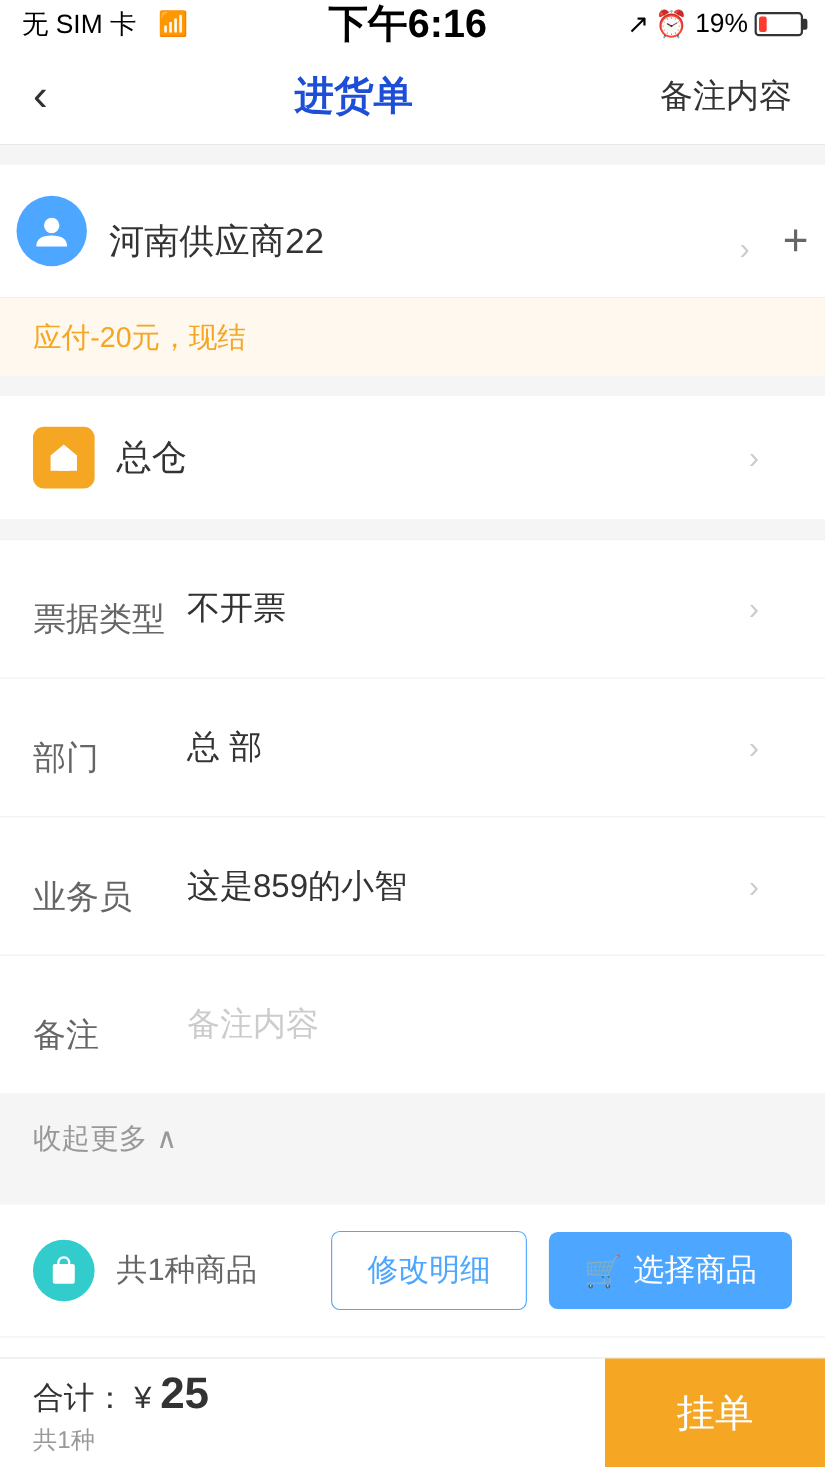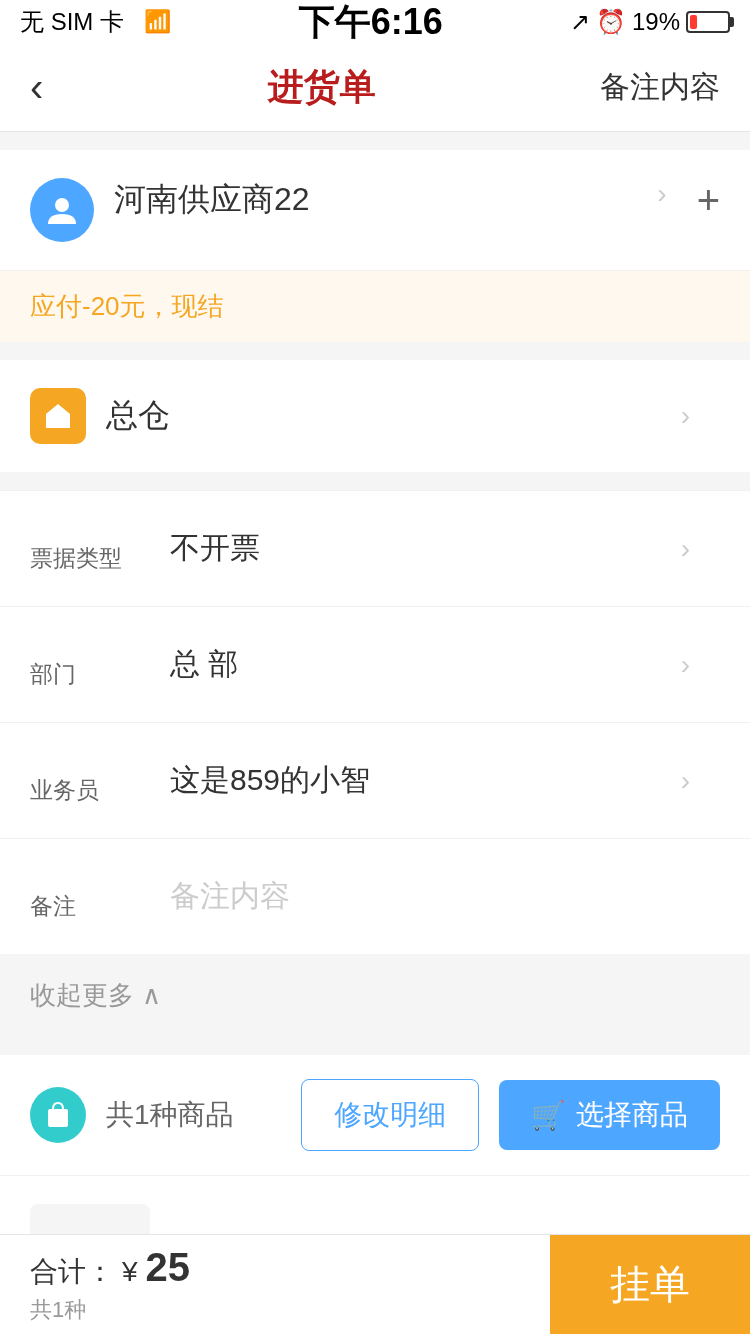"进货单" .nav-title { color: #b91c1c -> #1d4ed8 }
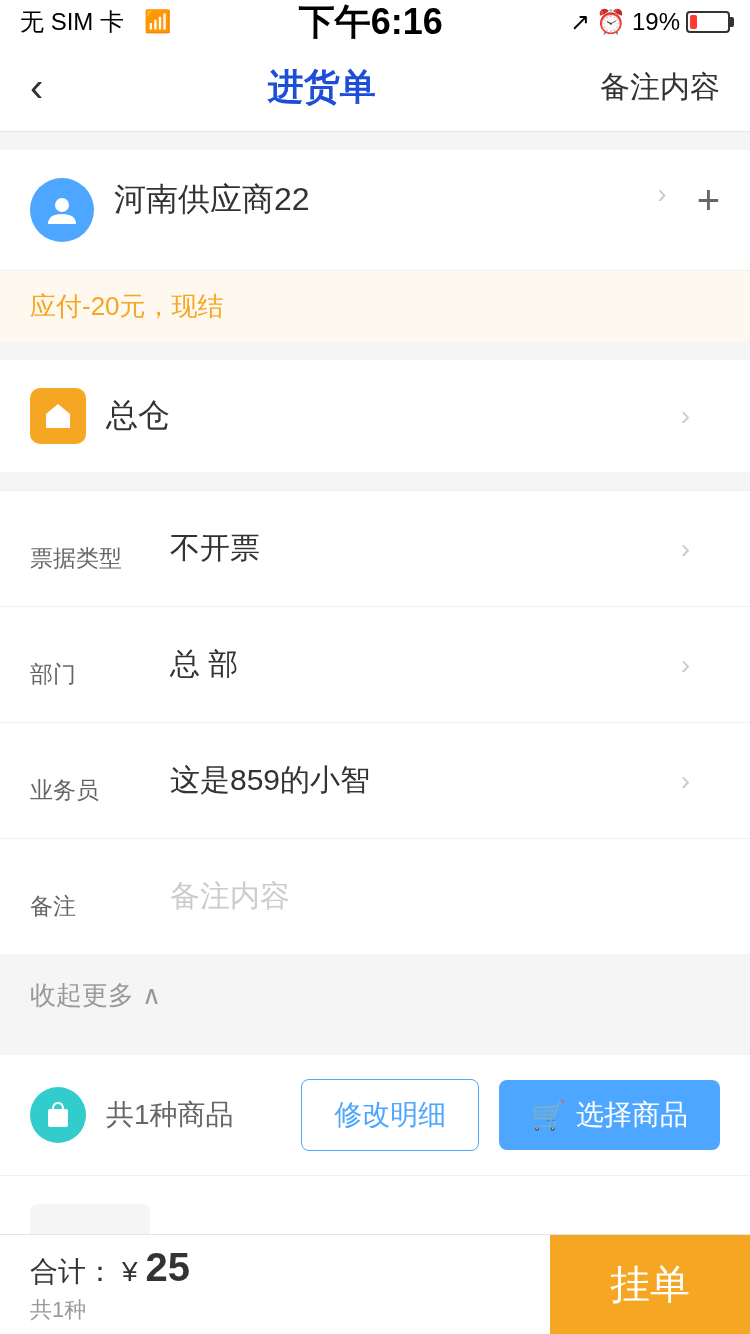"河南供应商22" .supplier-row { align-items: flex-start -> flex-end; padding: 28px 30px -> 28px 15px }
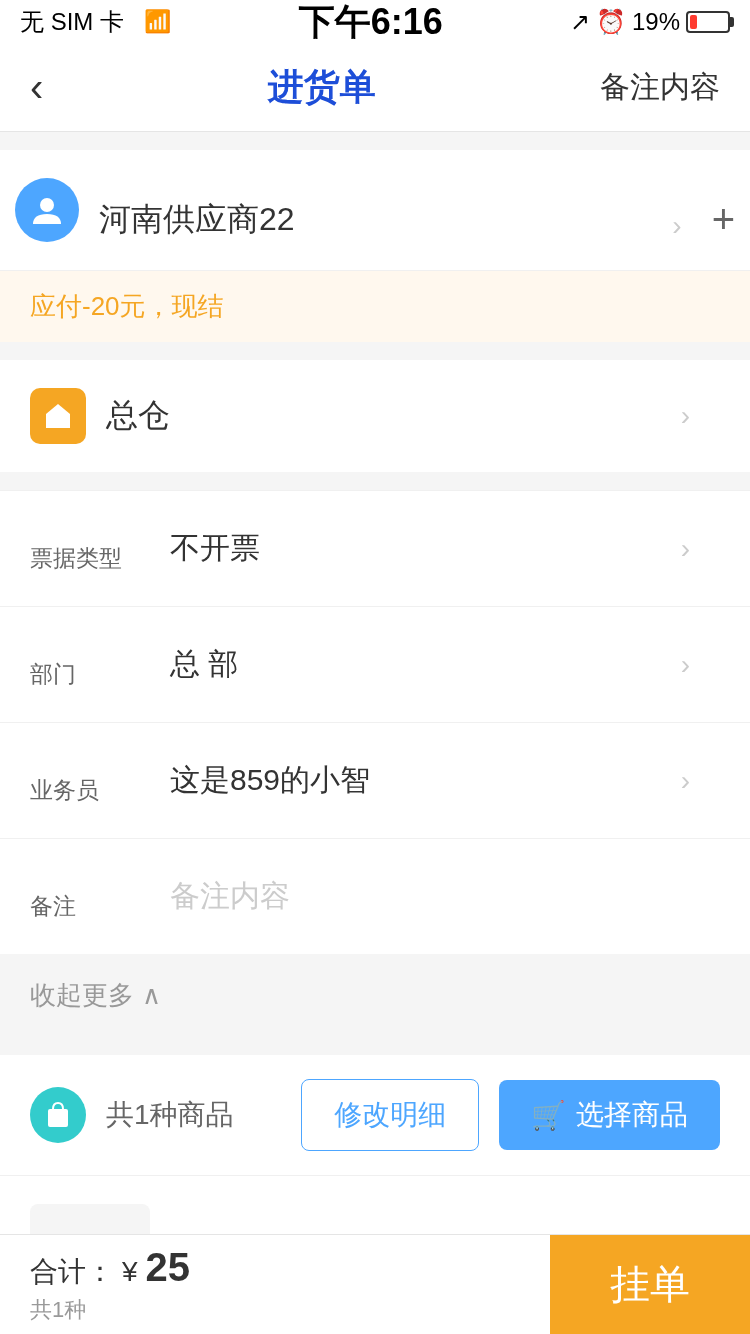"票据类型" .form-label { font-size: 23px -> 30px }
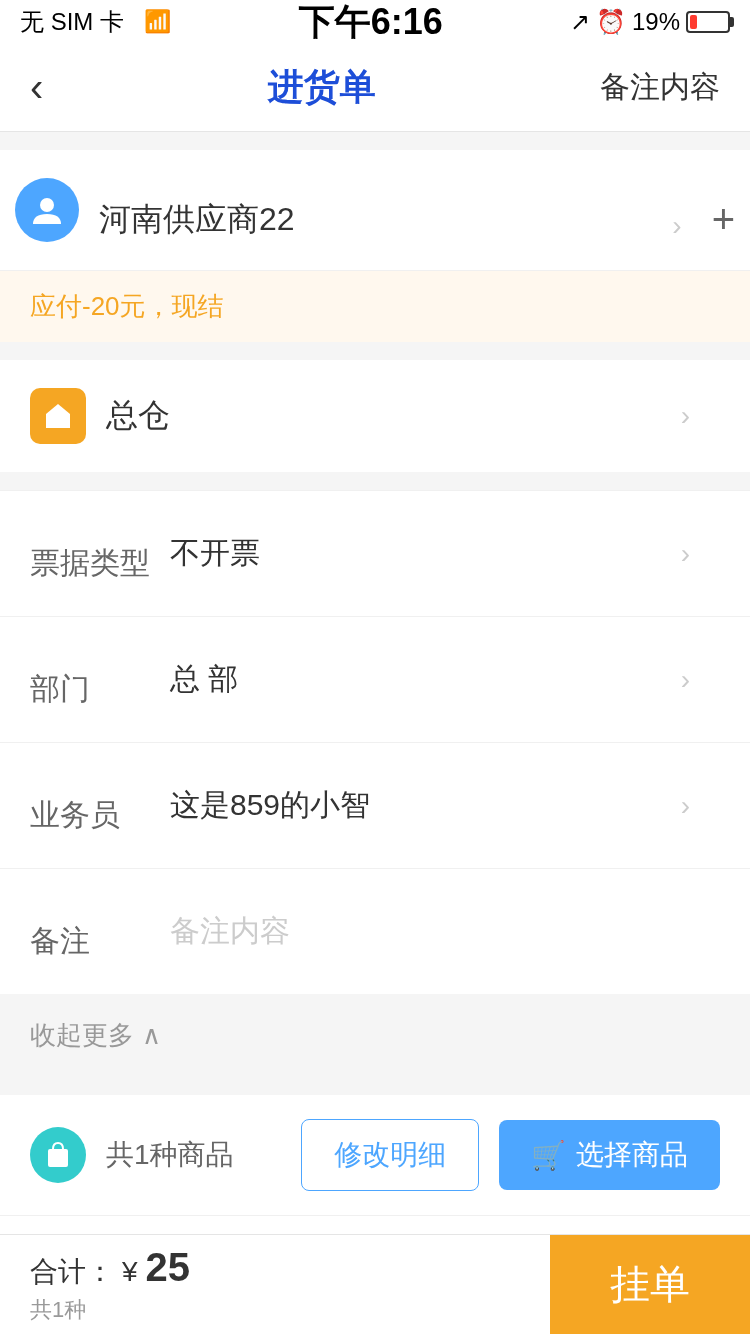"挂单" .btn-hang { font-size: 40px -> 35px }
